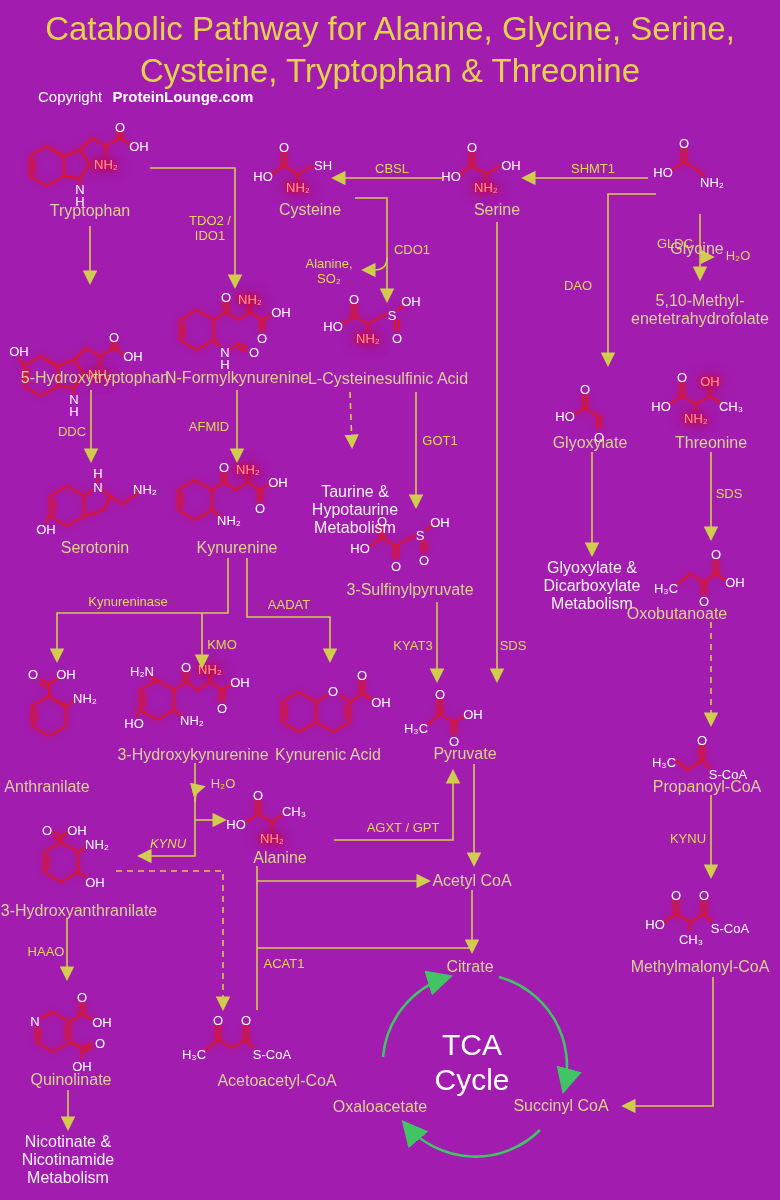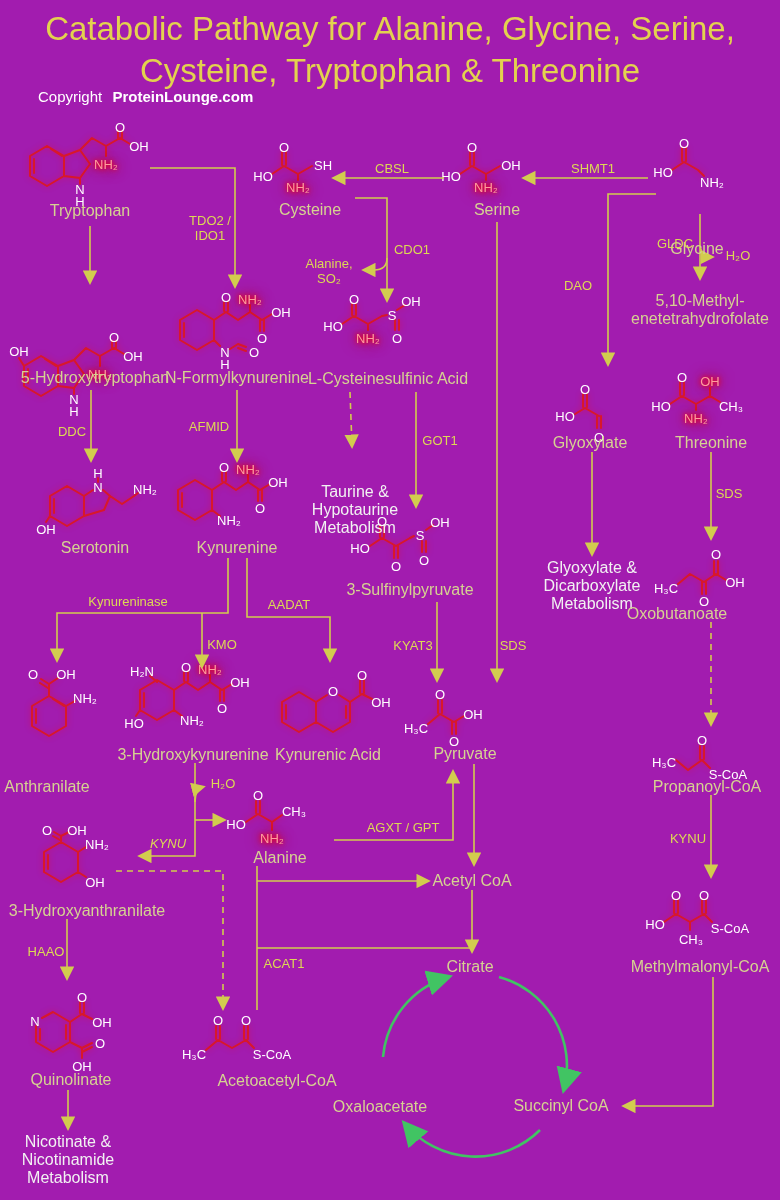"3-Hydroxyanthranilate" div.nlab { left: 87px -> 79px }
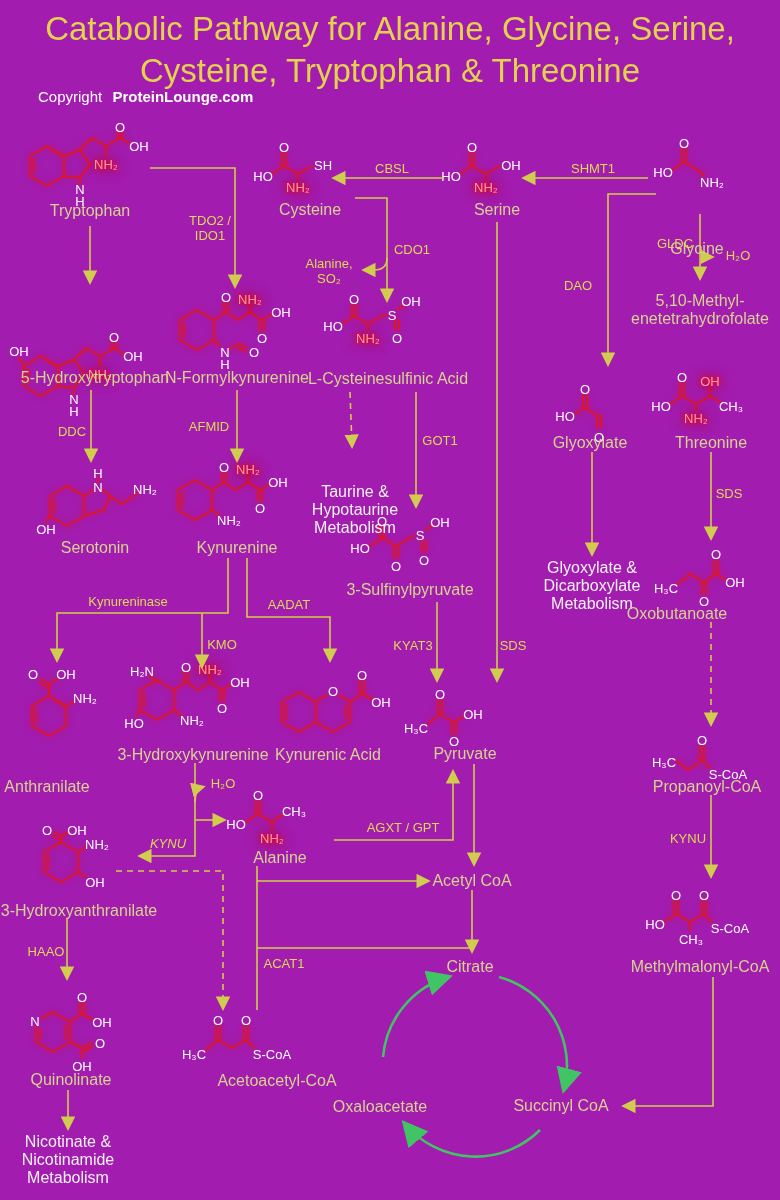"TCA" div { html: none -> <div>TCA Cycle</div> }
